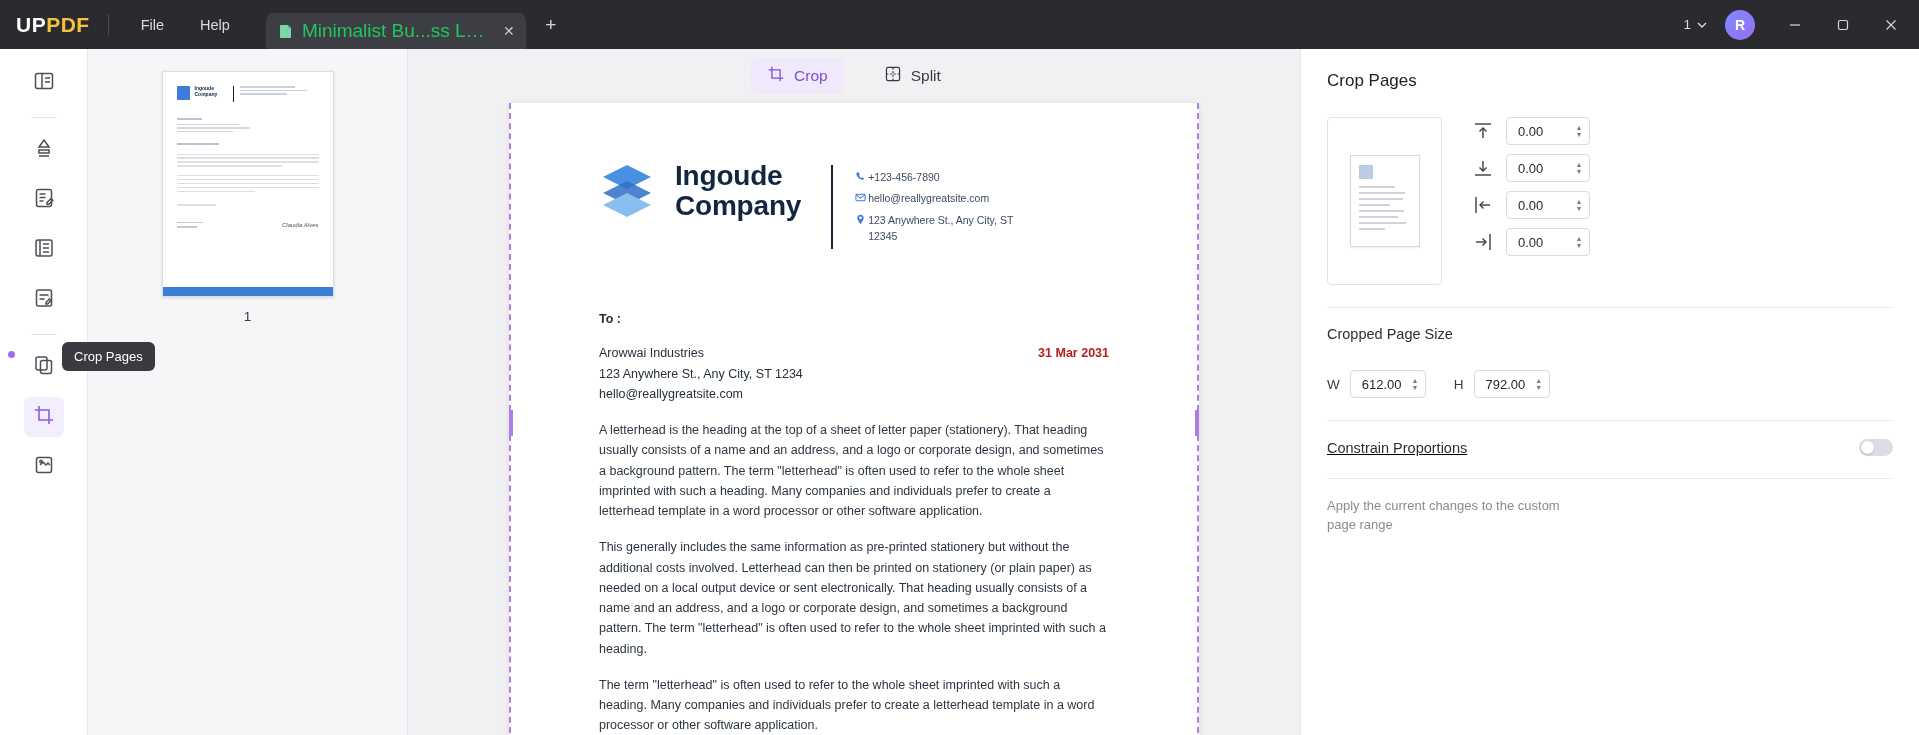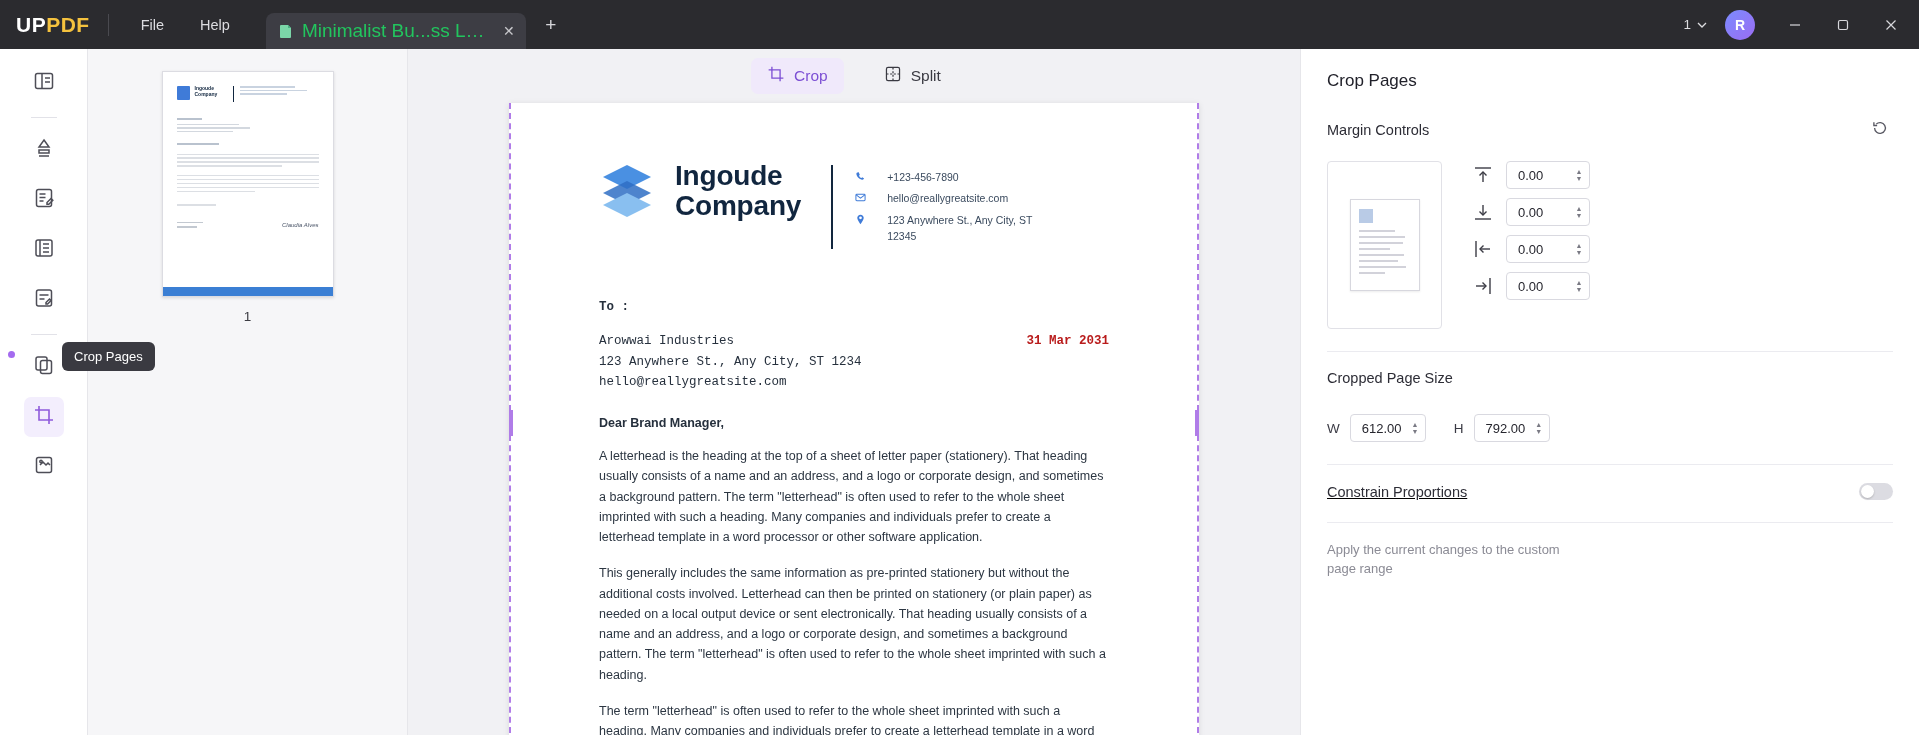"Margin Controls" div.rp-sect-head { html: <div> <div>Margin Controls</div> <div> <span> <svg> <path></path> <path></path> </svg> </span> </div> </div> -> none }
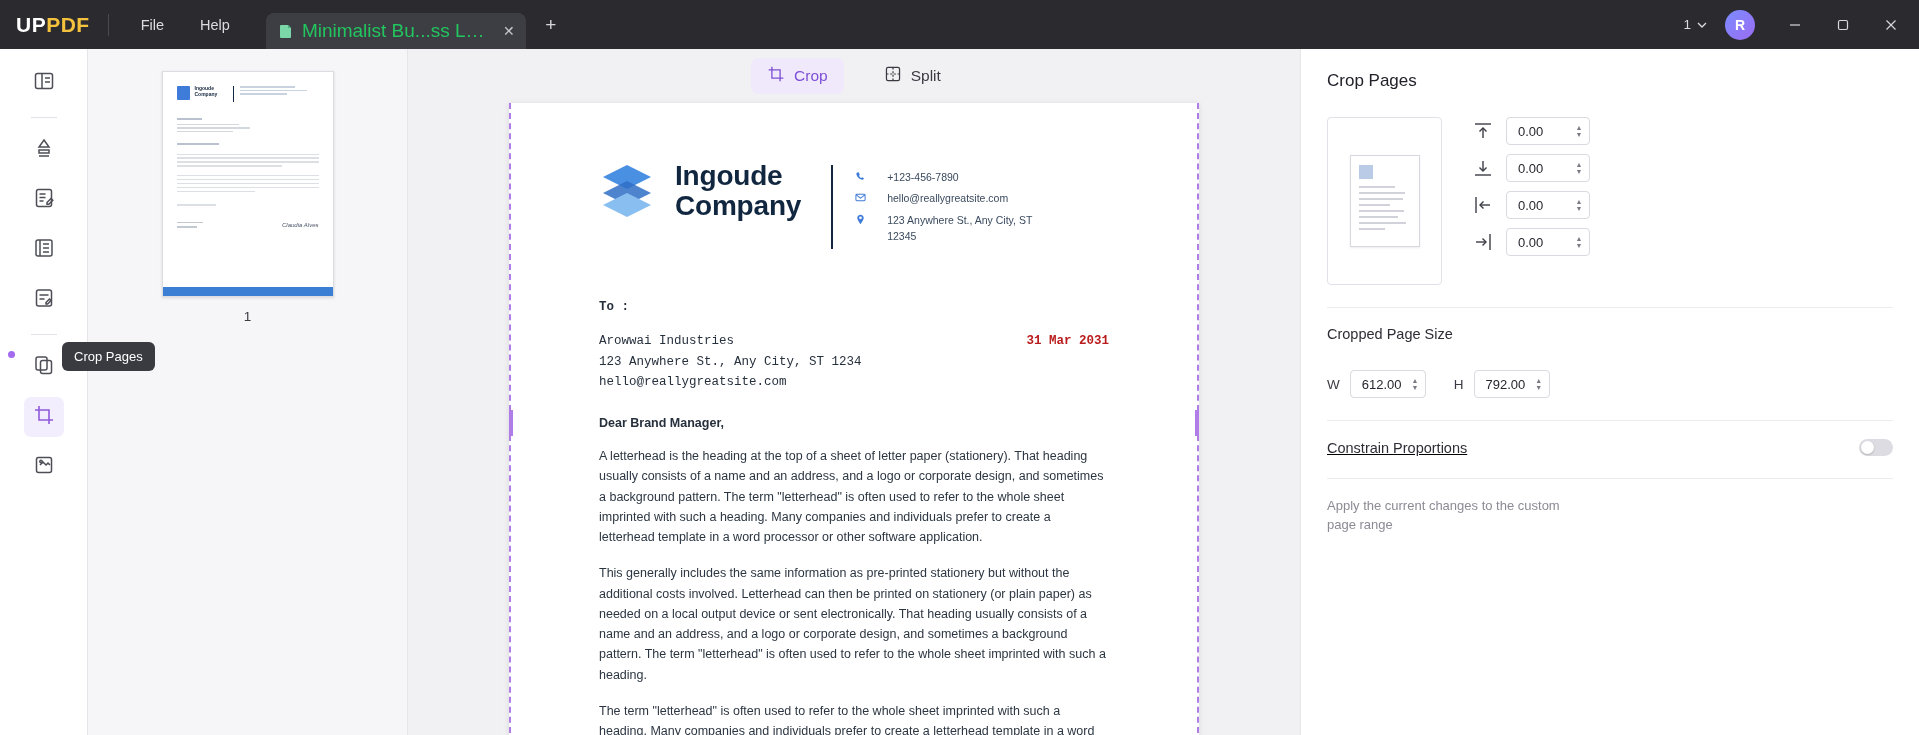"+123-456-7890" .lh-contacts div { gap: 21px -> 2px }
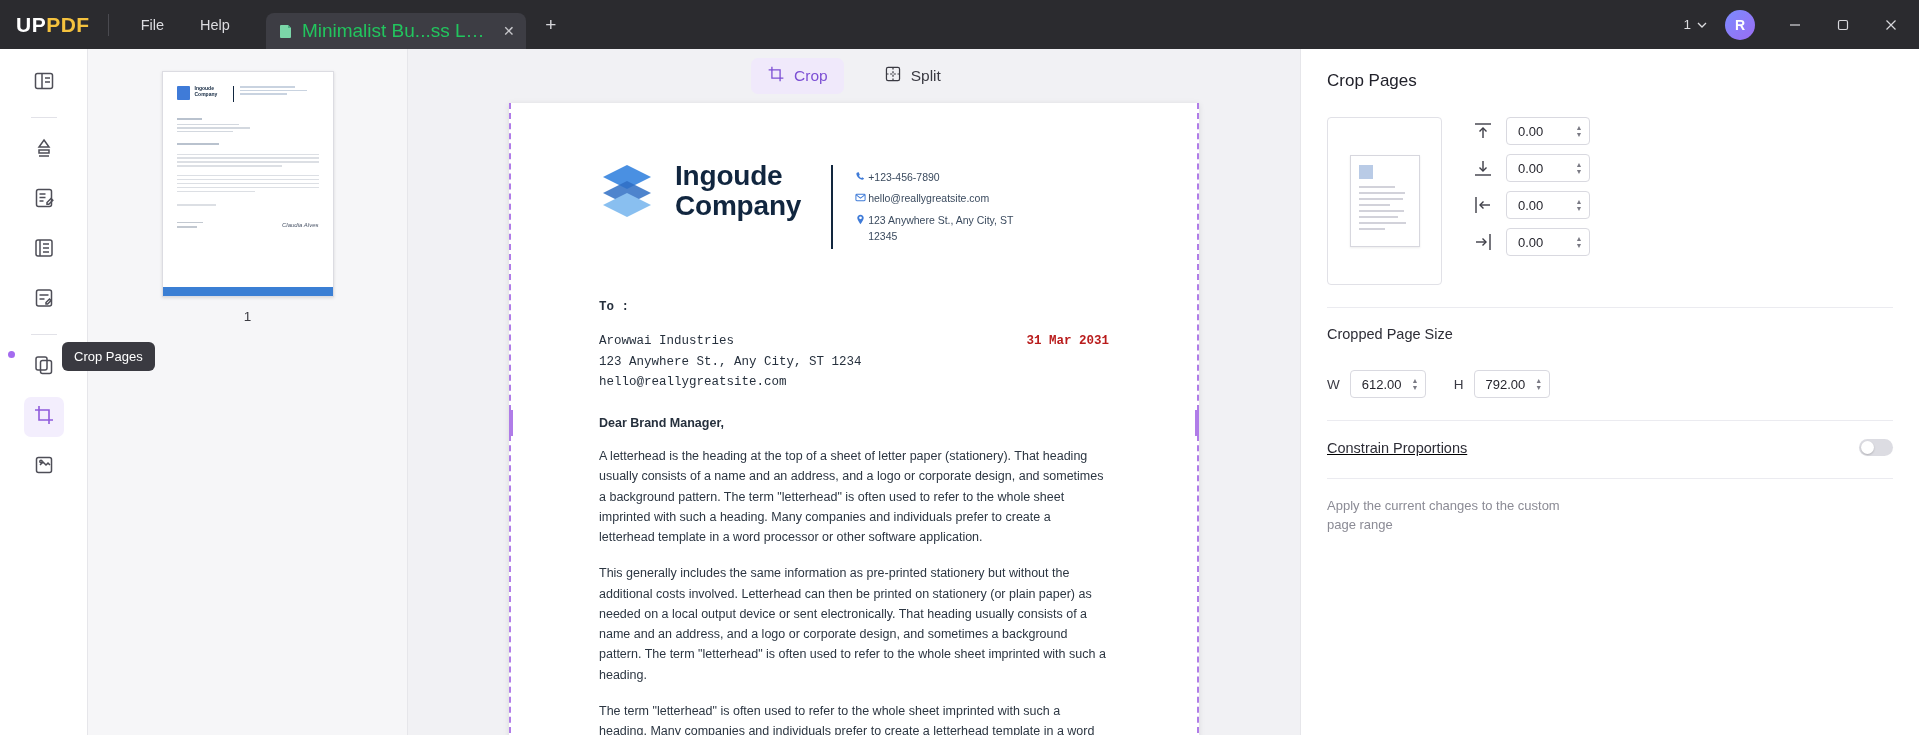"To :" .to-block { font-family: Liberation Mono, monospace -> none; margin-top: 48px -> 60px }
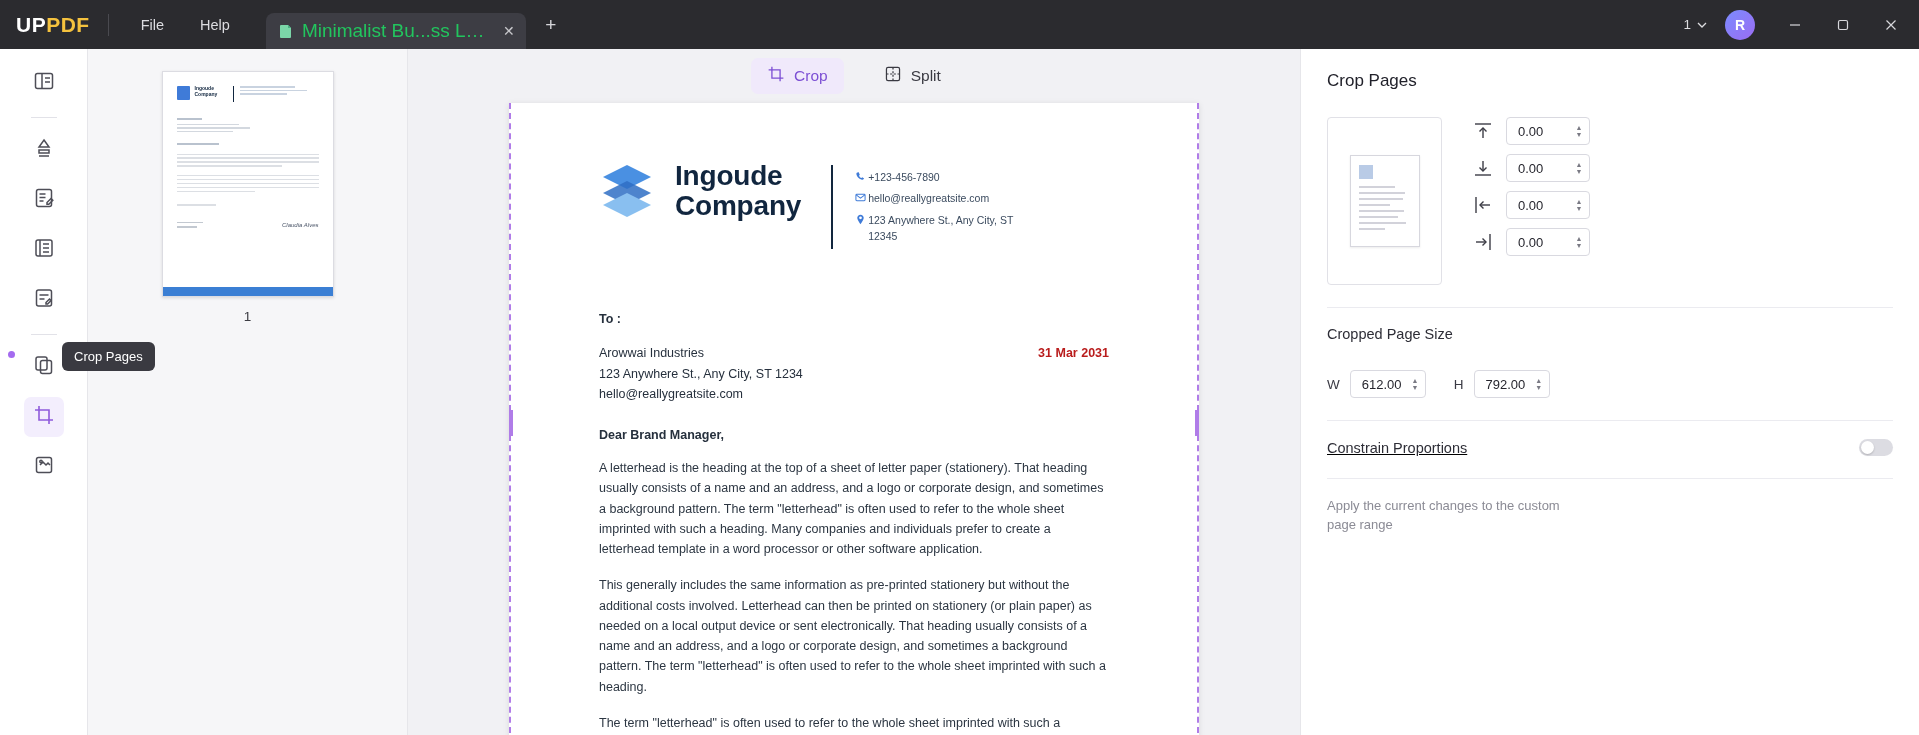"Dear Brand Manager," div.salute { html: <div>Dear Brand Manager,</div> -> none }
